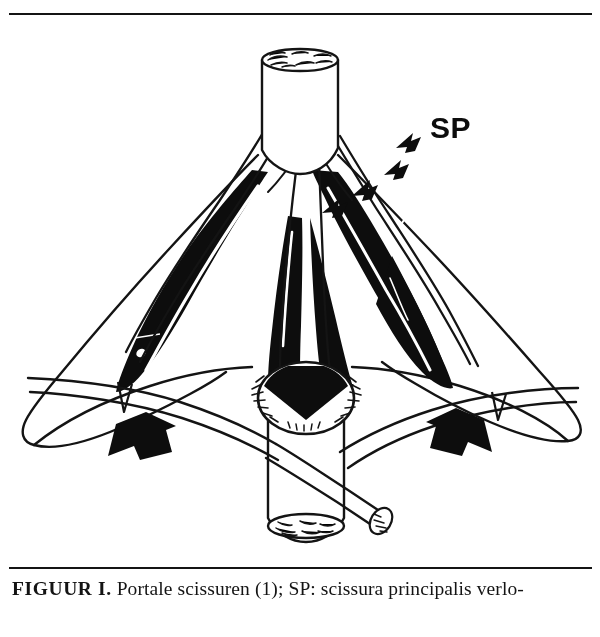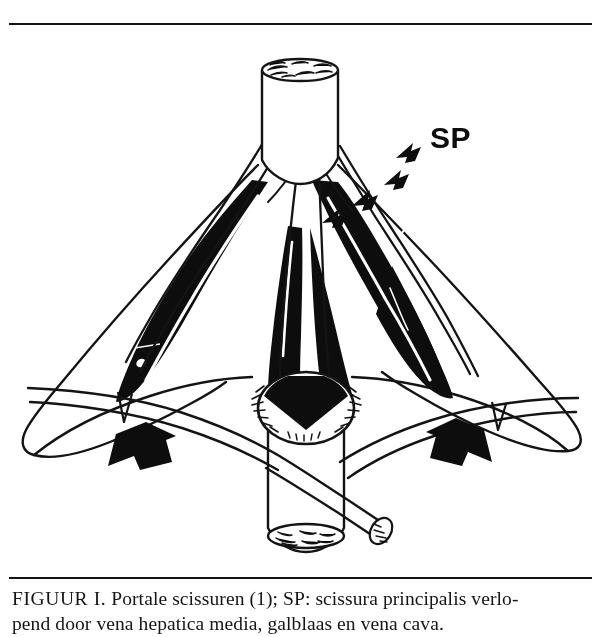"SP" #page { top: 10px -> 0 }
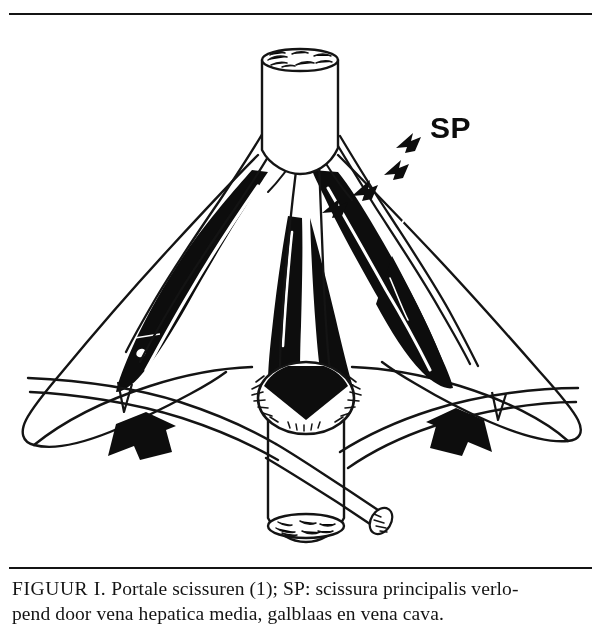"FIGUUR I." #caption .smallcaps { font-weight: none -> bold }
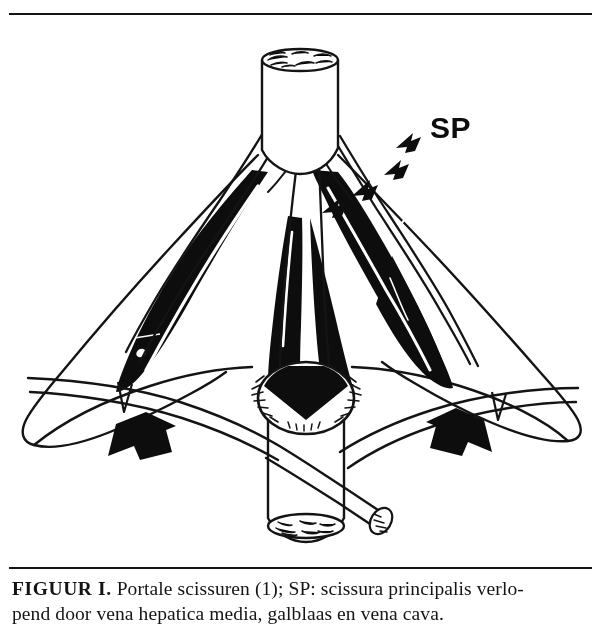"pend door vena hepatica media," span.body-text { html: <span>pend door vena hepatica media, galblaas en vena cava.</span> -> none }
